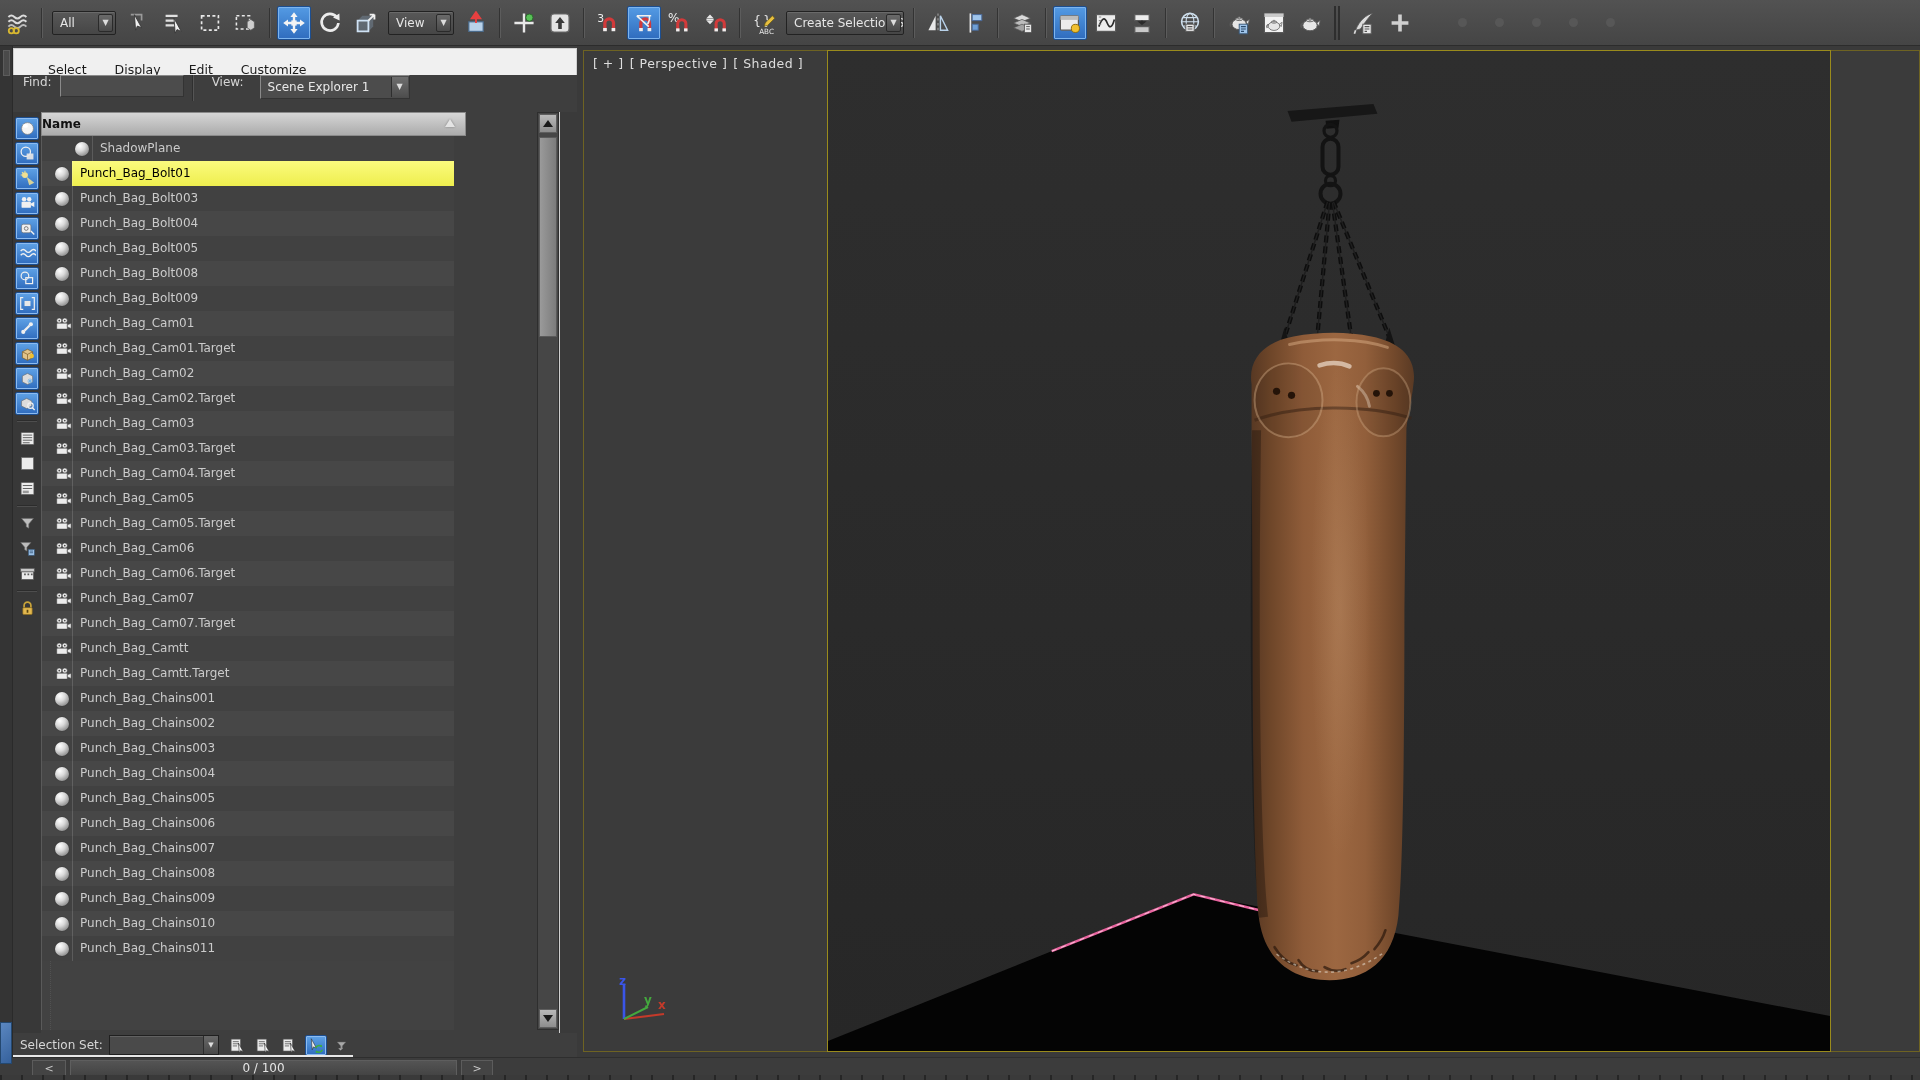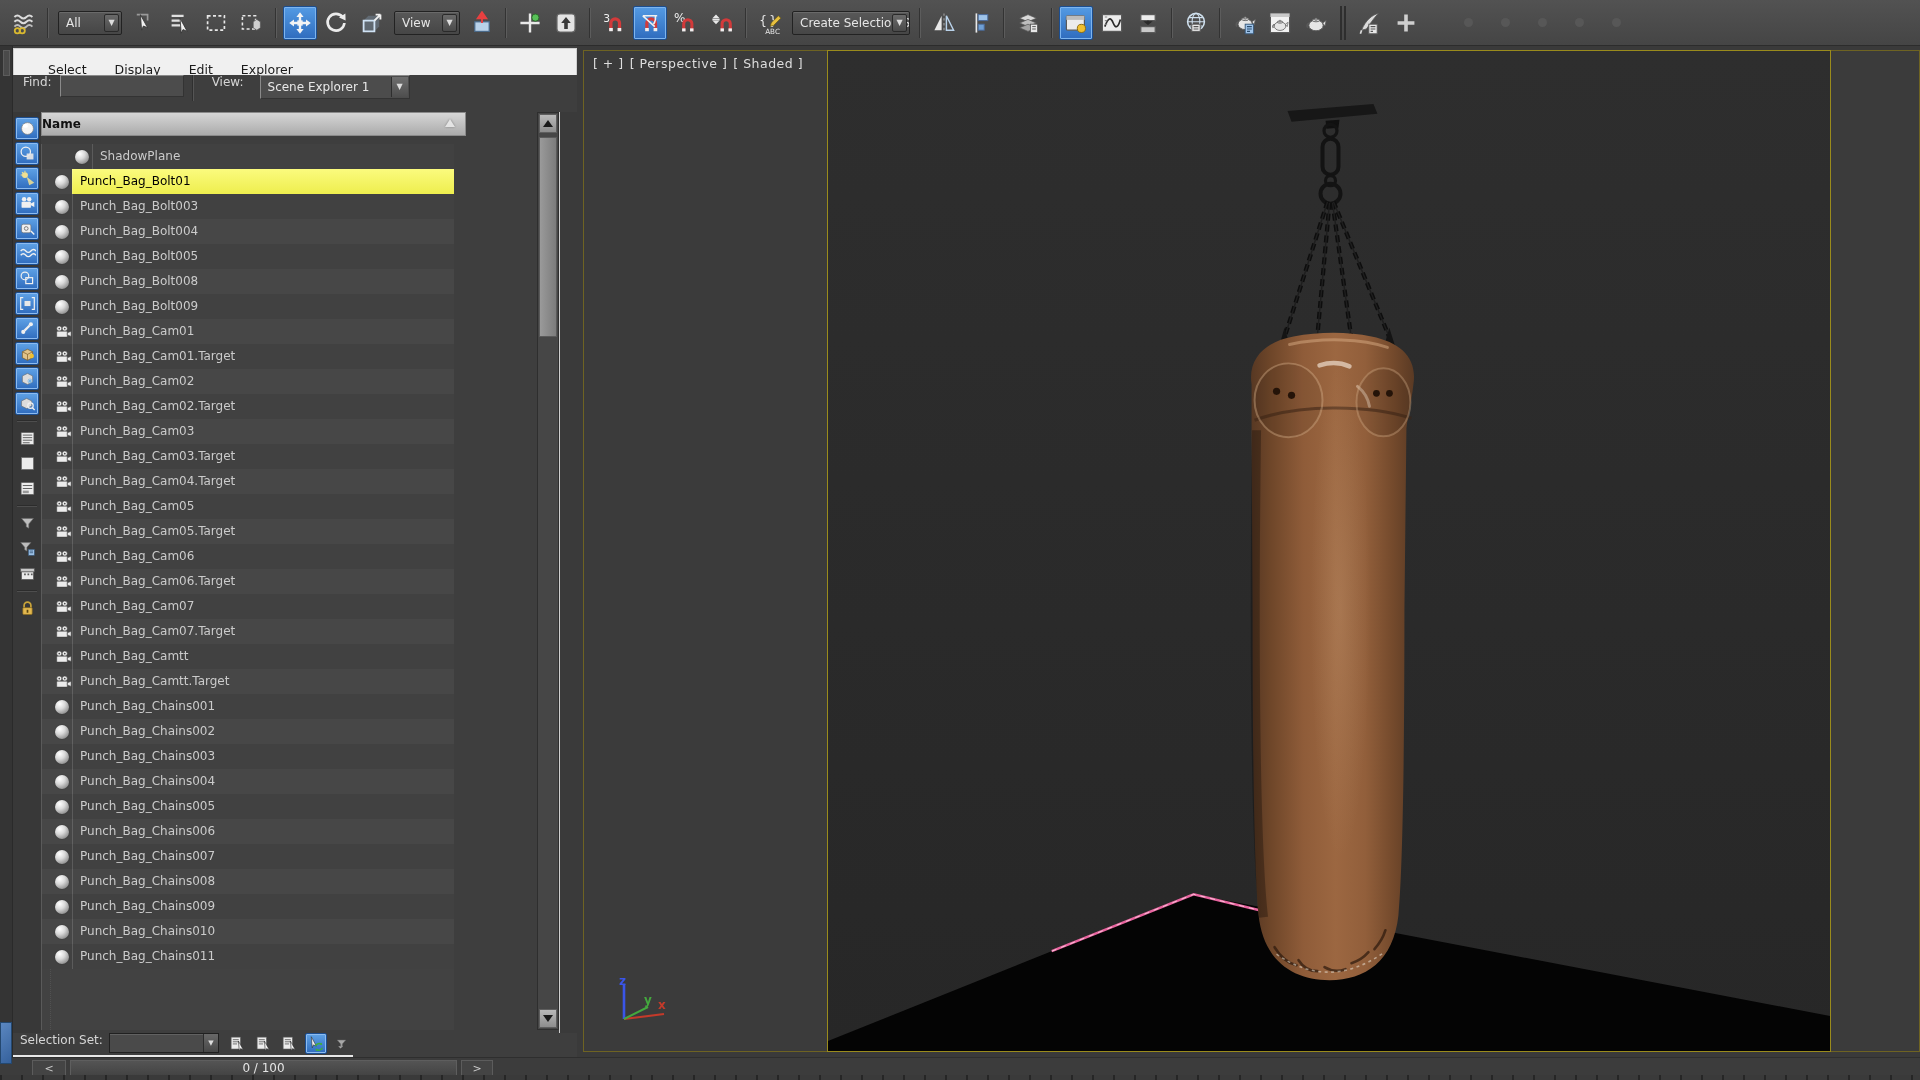"All" #main-toolbar { padding-left: 6px -> 0 }
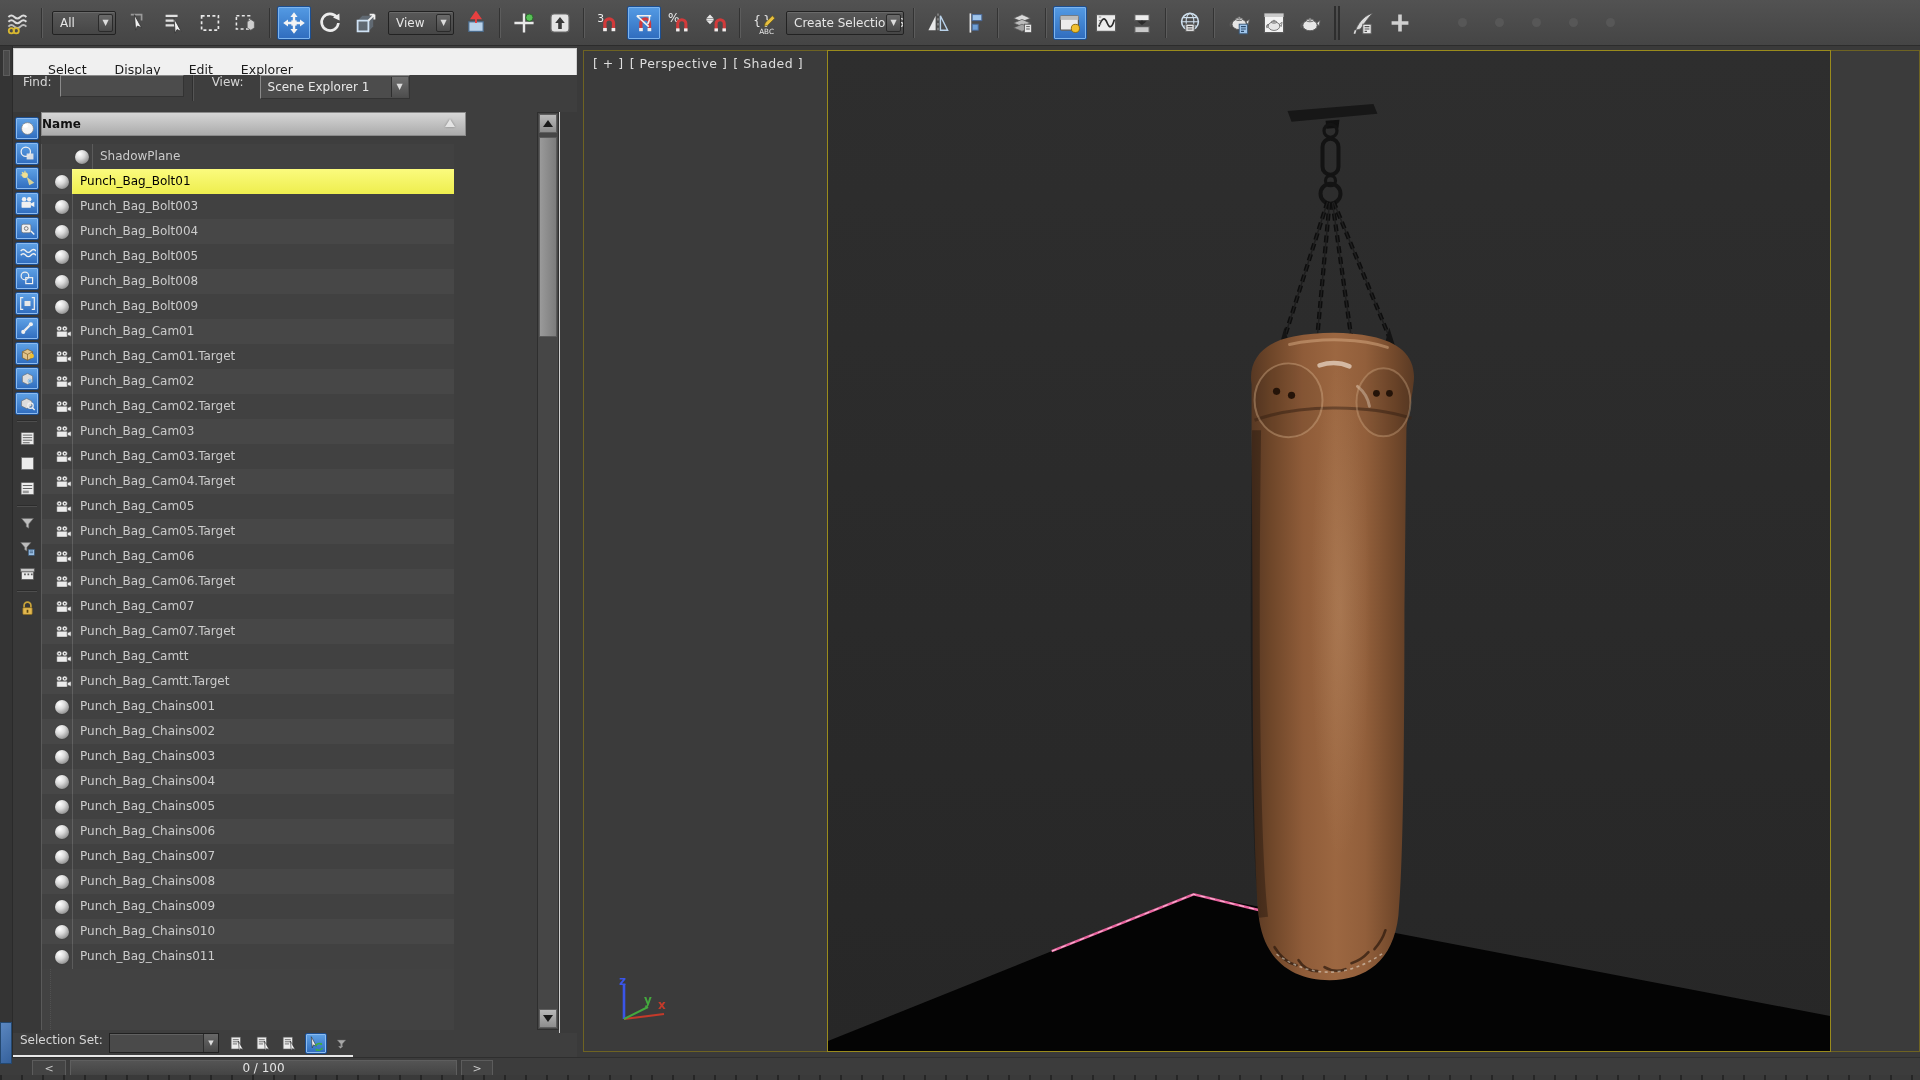"Explorer" div.menu-item { text: Explorer -> Customize }
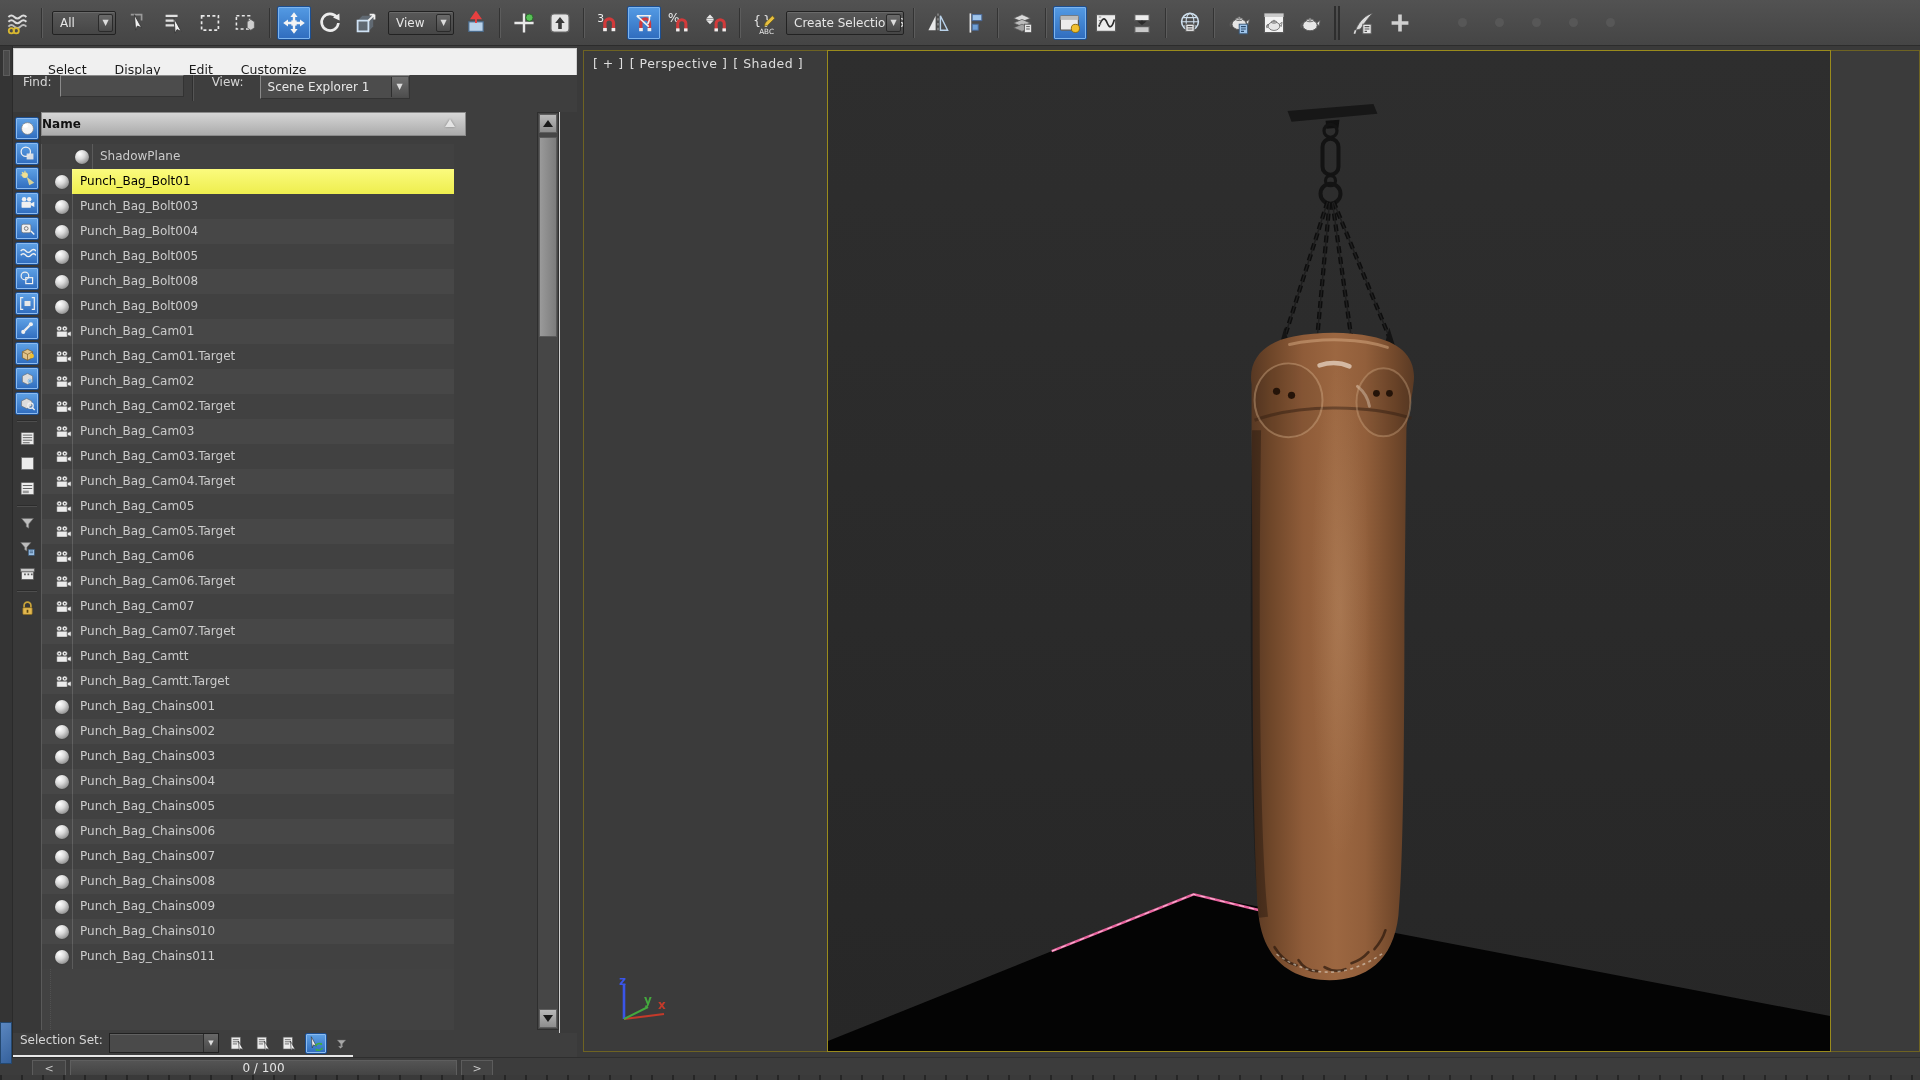"ShadowPlane" #object-list { margin-top: 8px -> none }
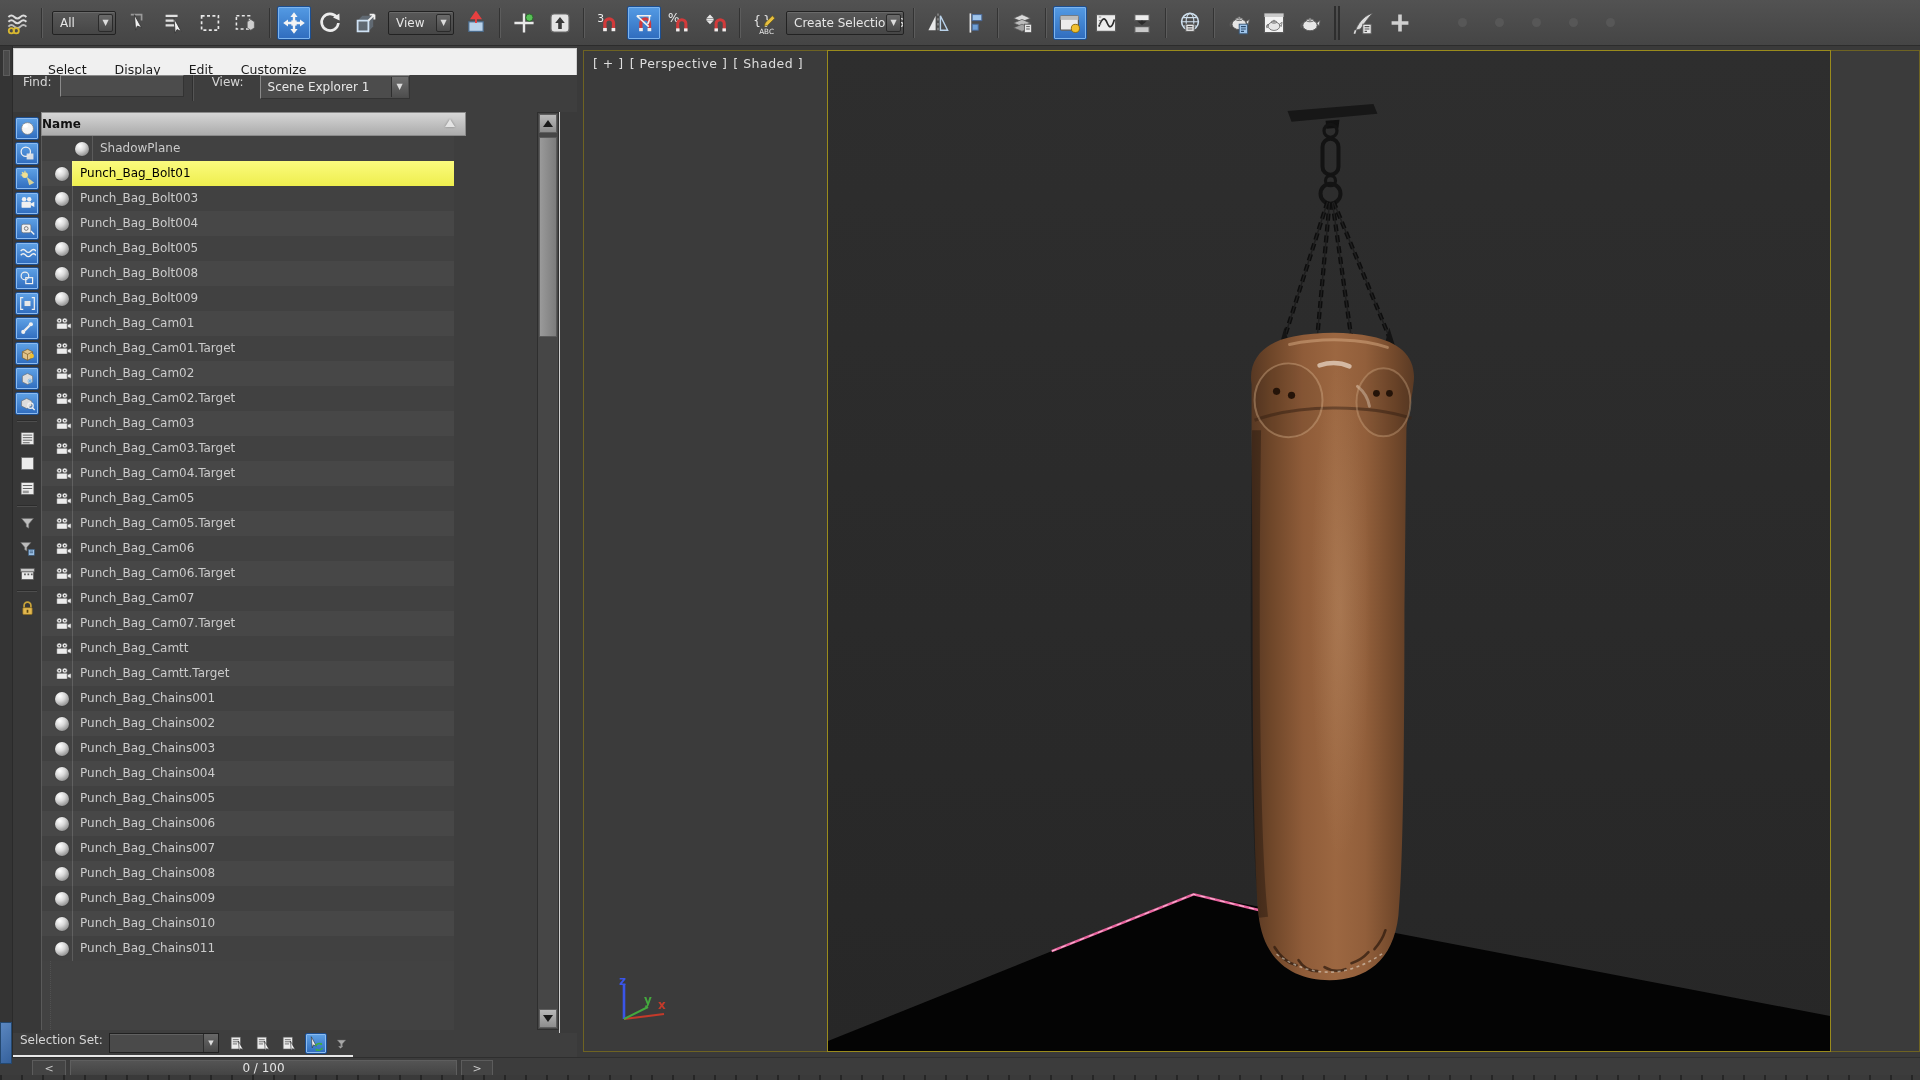"Selection Set:" #selset-row { align-items: flex-start -> center }
